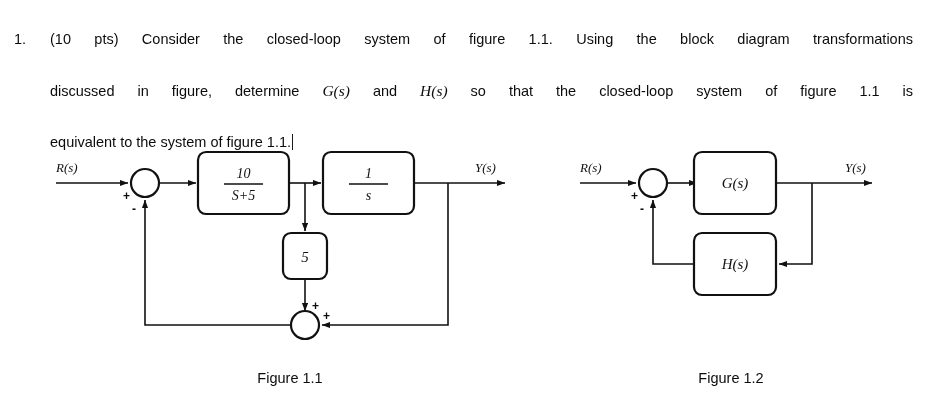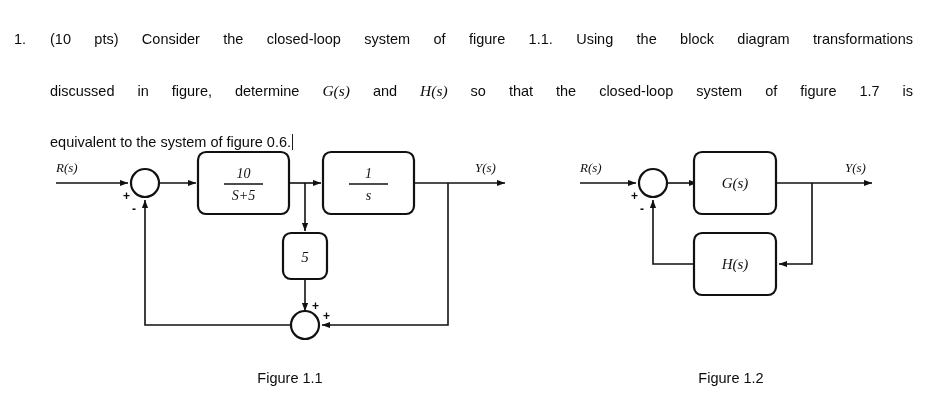"so that the closed-loop system" span { text: 1.7 -> 1.1 }
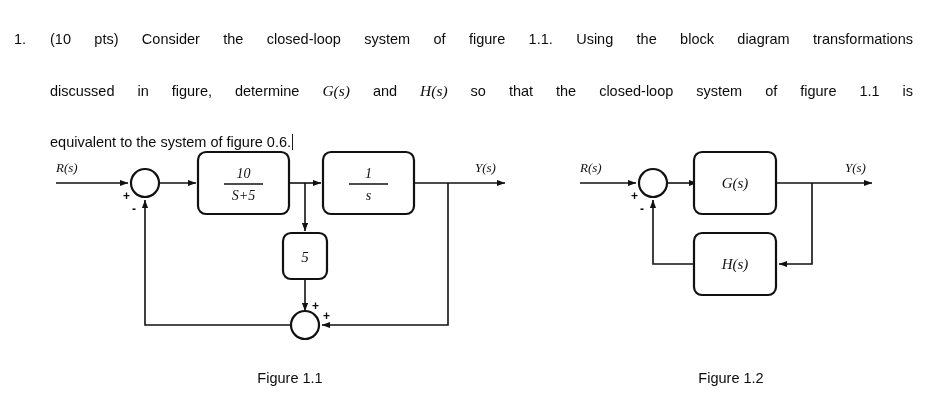"equivalent to the system of" span { text: 0.6 -> 1.1 }
